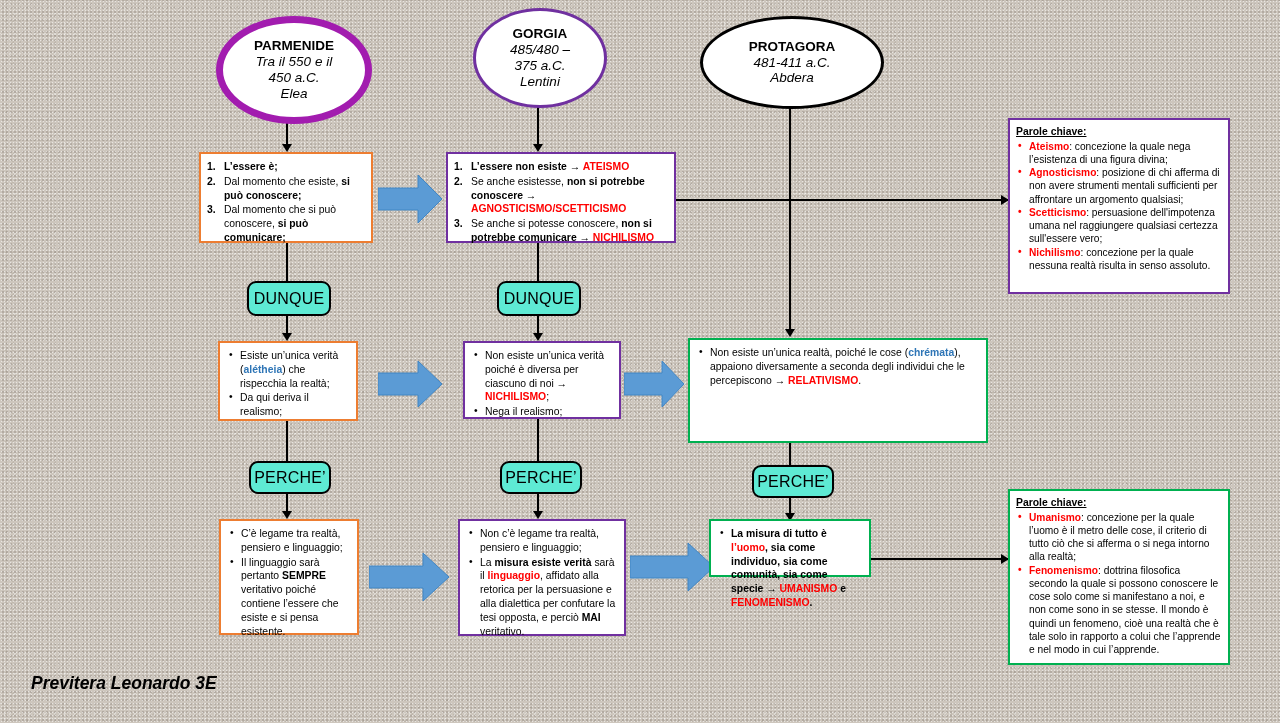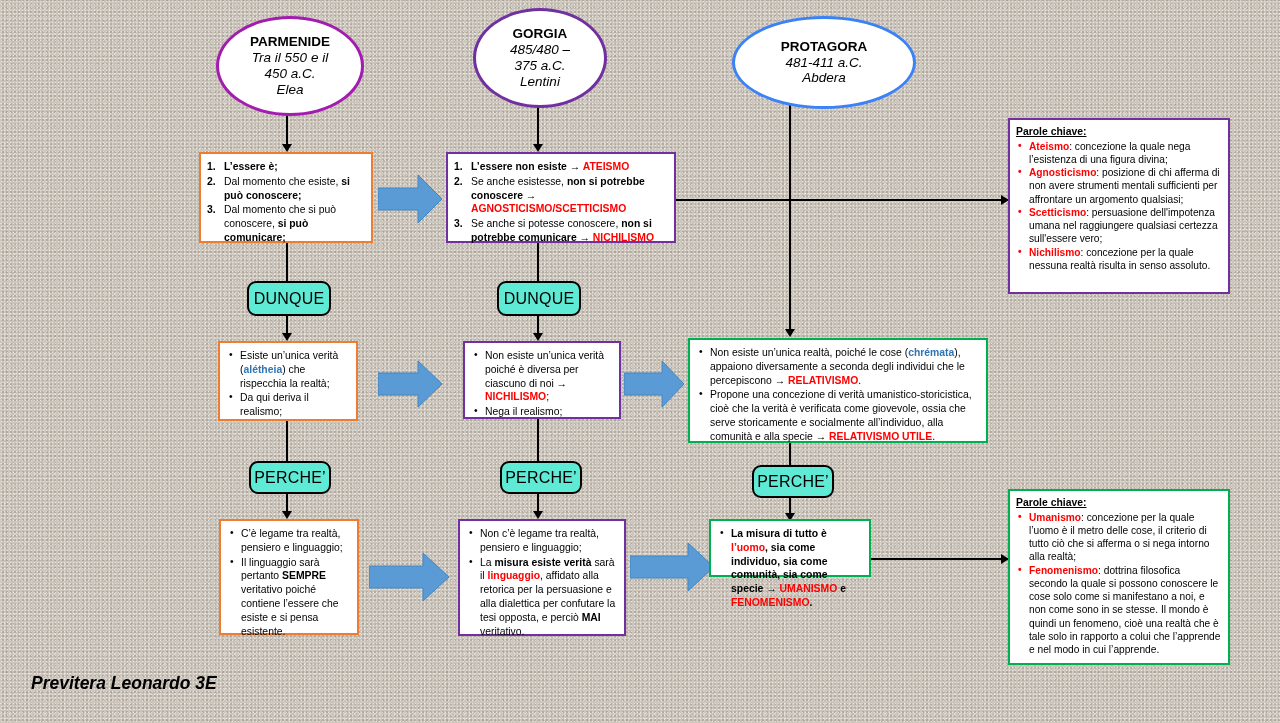"PARMENIDE" .e-orange { border: 3px solid #a21caf -> 7px solid #a21caf }
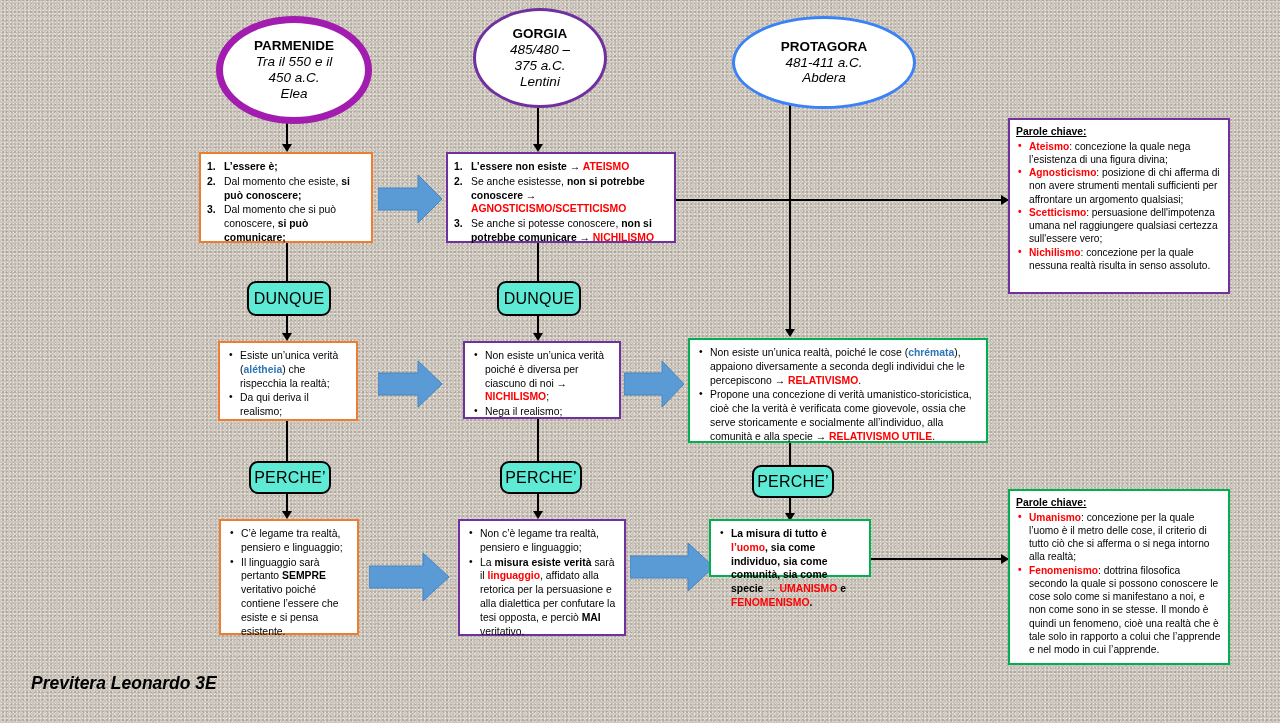"PROTAGORA" .e-green { border: 3px solid #3b82f6 -> 3px solid #000000; margin-left: 32px -> none }
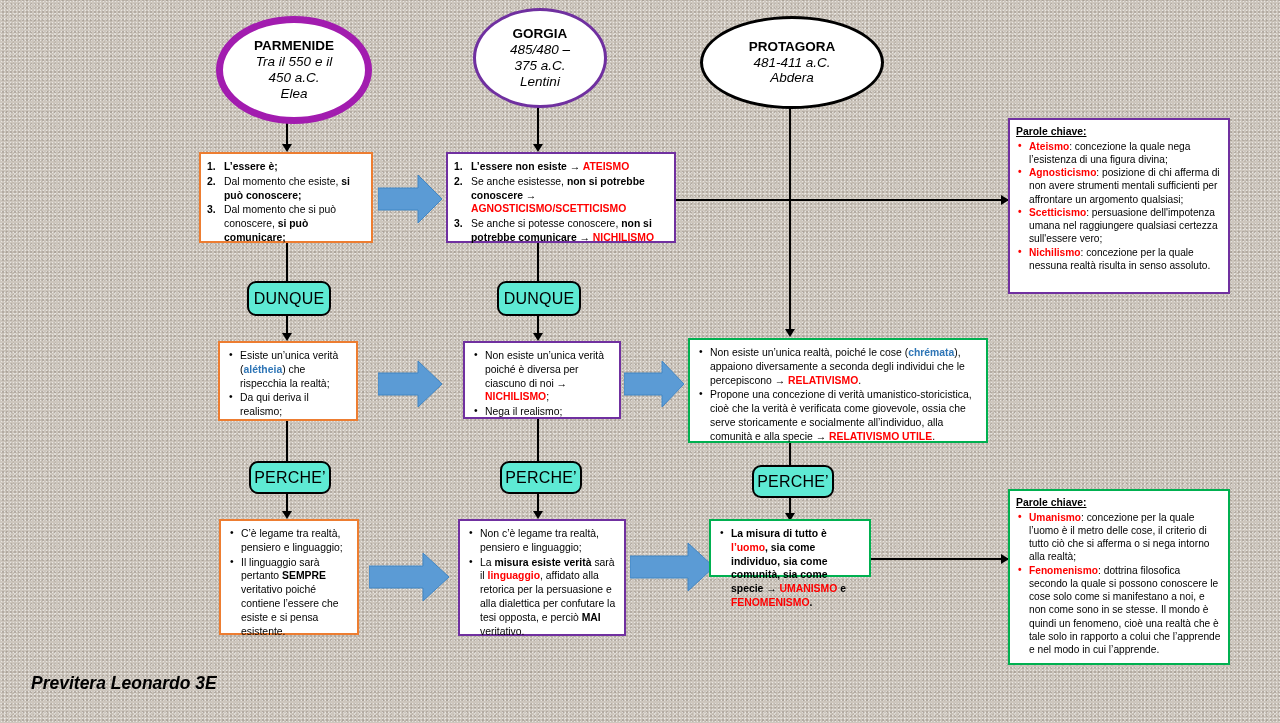"Propone una concezione di verità" li { html: <li>Propone una concezione di verità umanistico-storicistica, cioè che la verità è verificata come giovevole, ossia che serve storicamente e socialmente all’individuo, alla comunità e alla specie → <span>RELATIVISMO UTILE</span>.</li> -> none }
